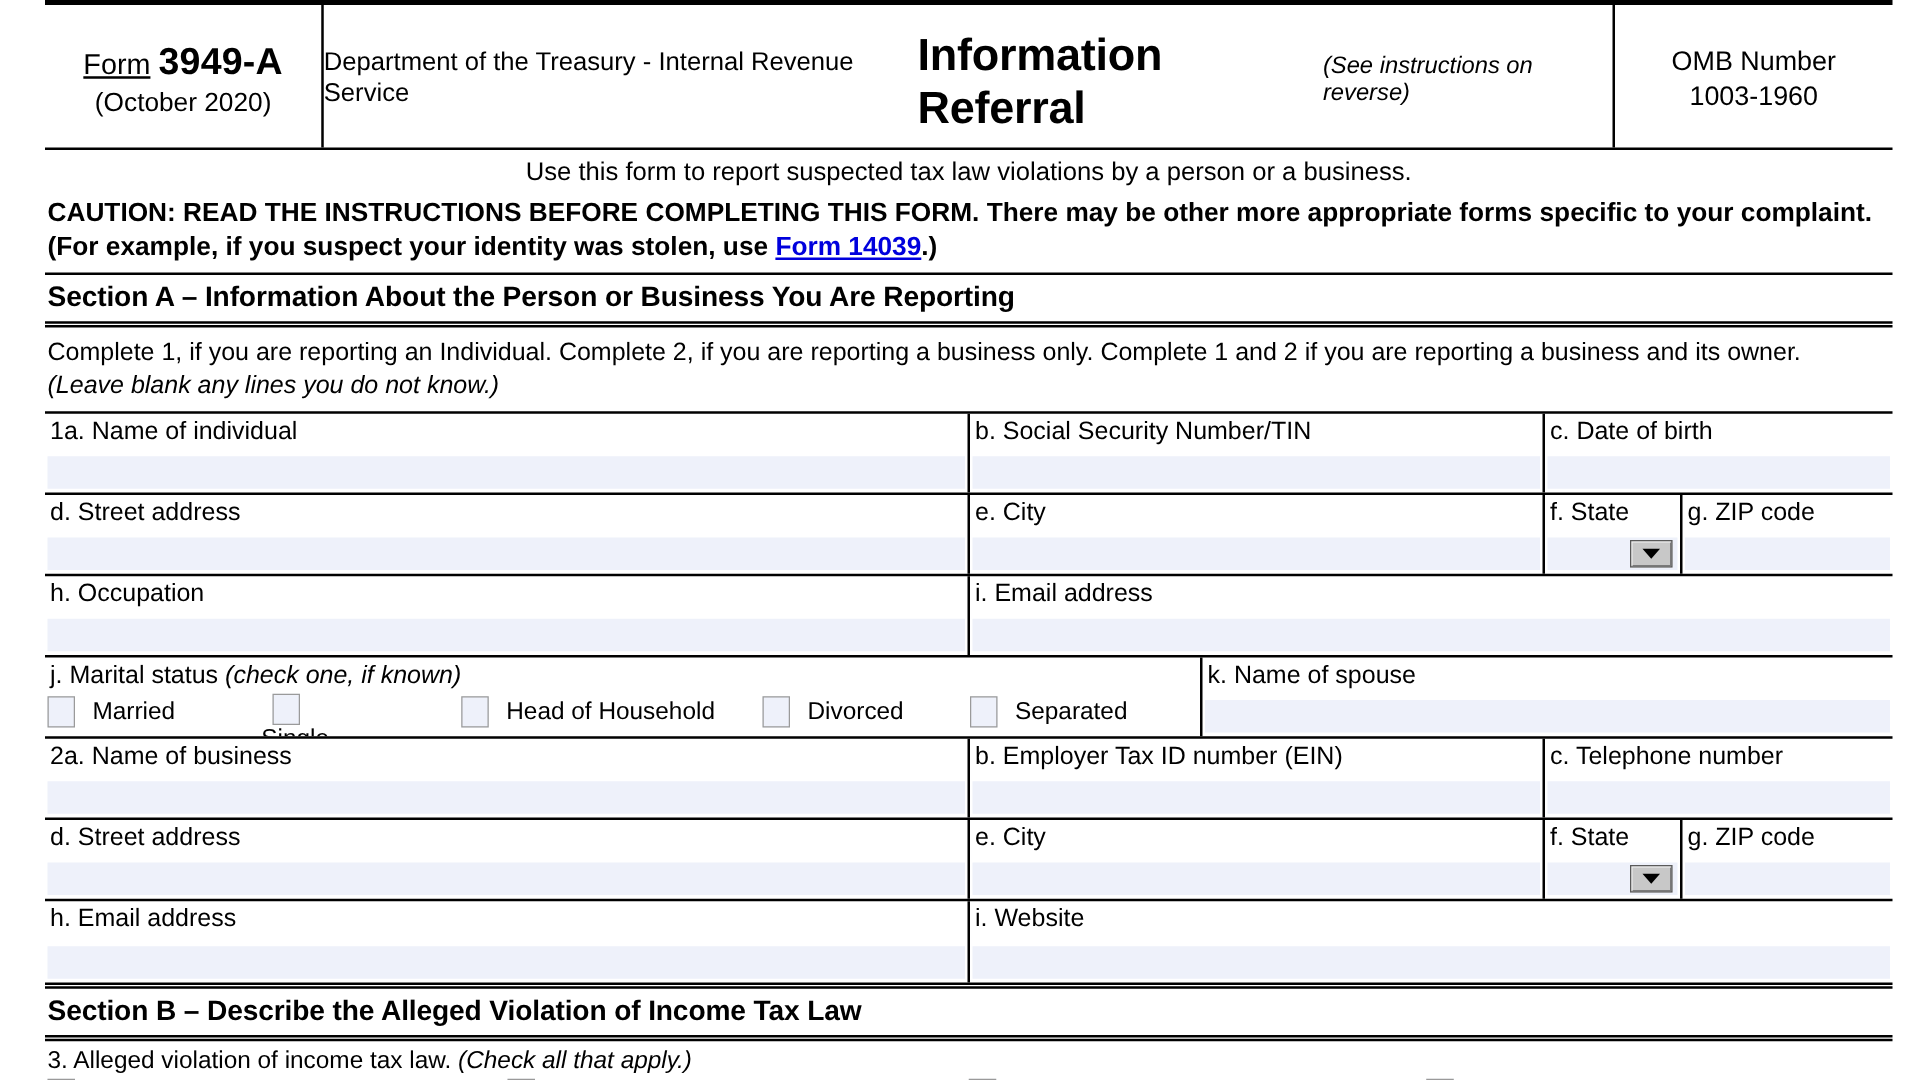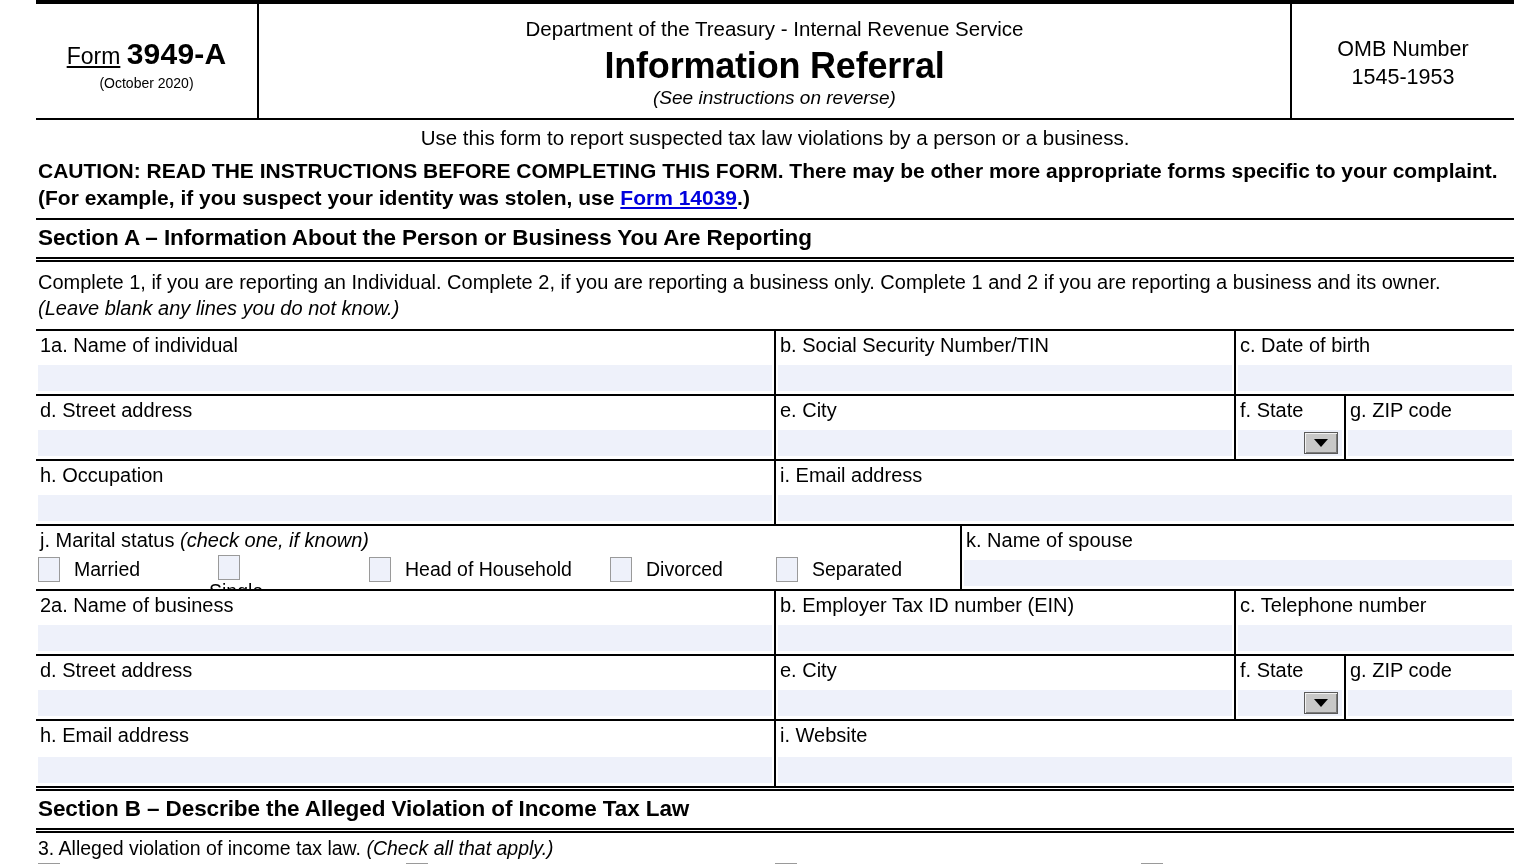"Department of the Treasury -" .hdr-center { flex-direction: column -> row }
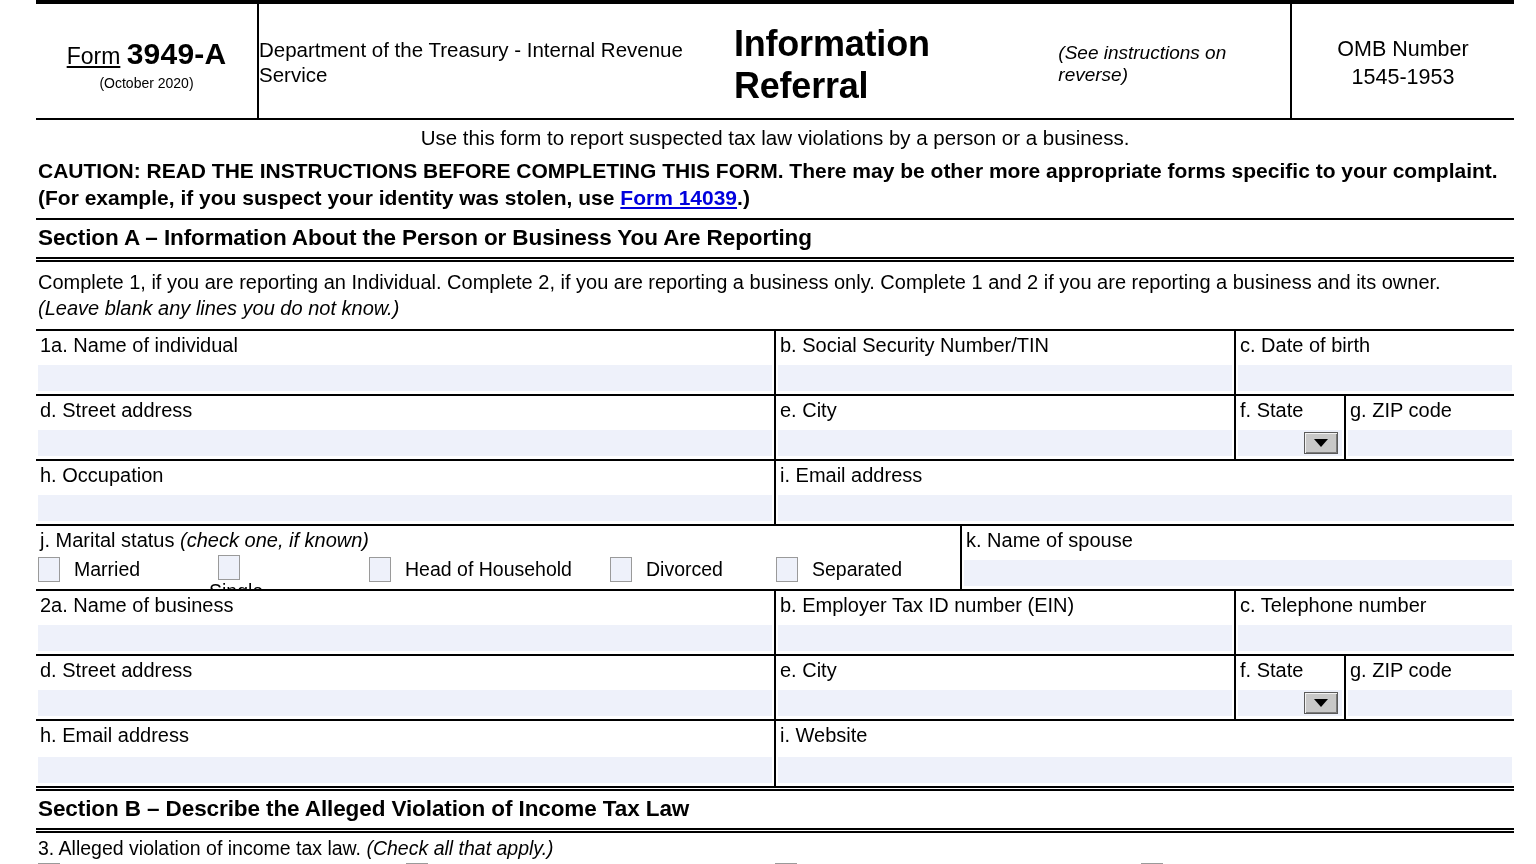"(October 2020)" .form-rev { font-size: 14px -> 21px }
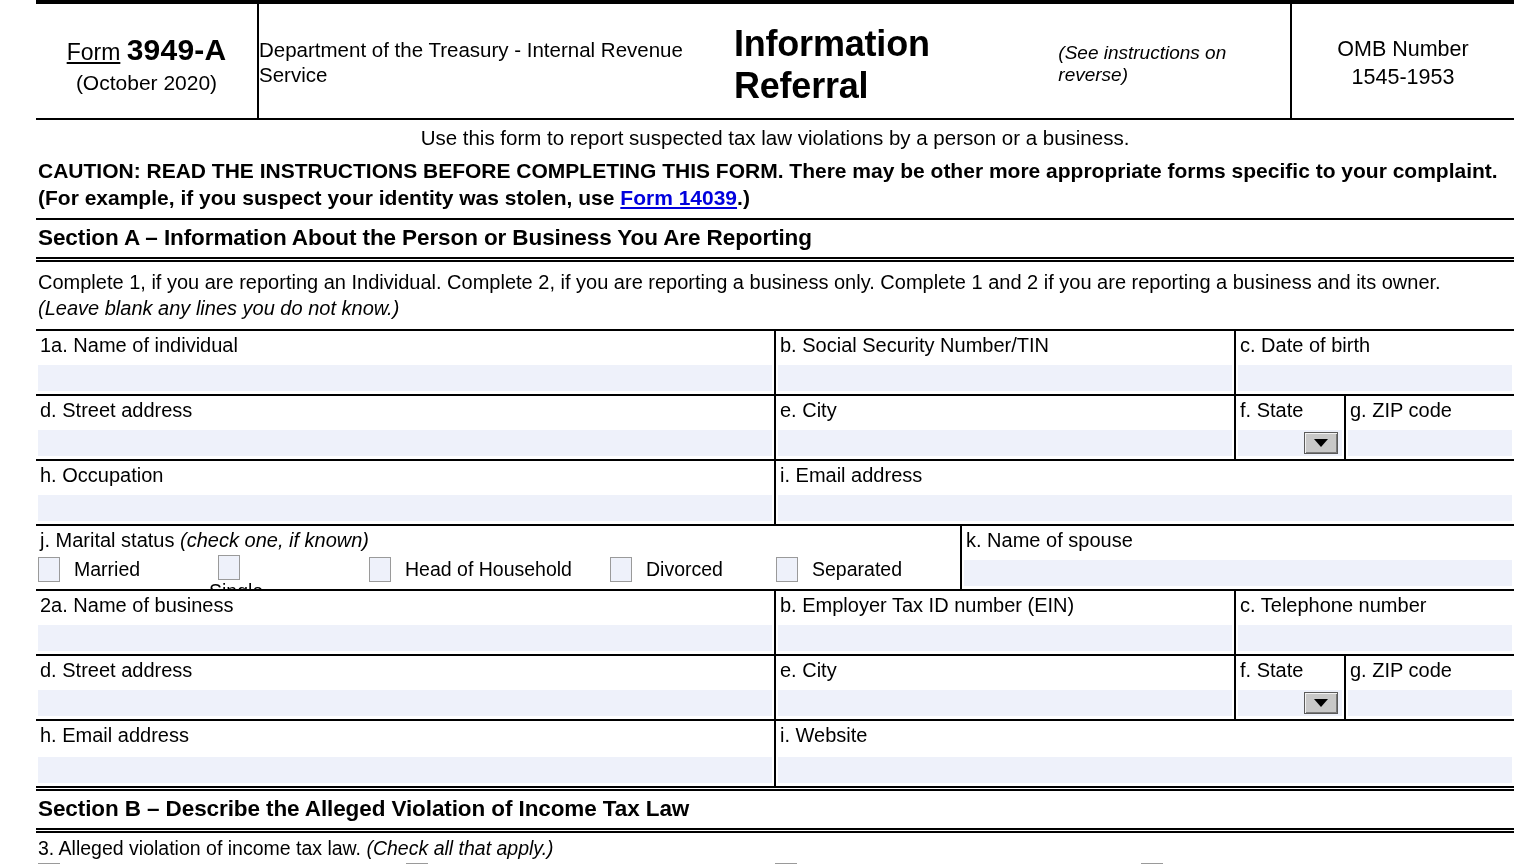"1545-1953" div.omb-line { text: 1545-1953 -> 1003-1960 }
